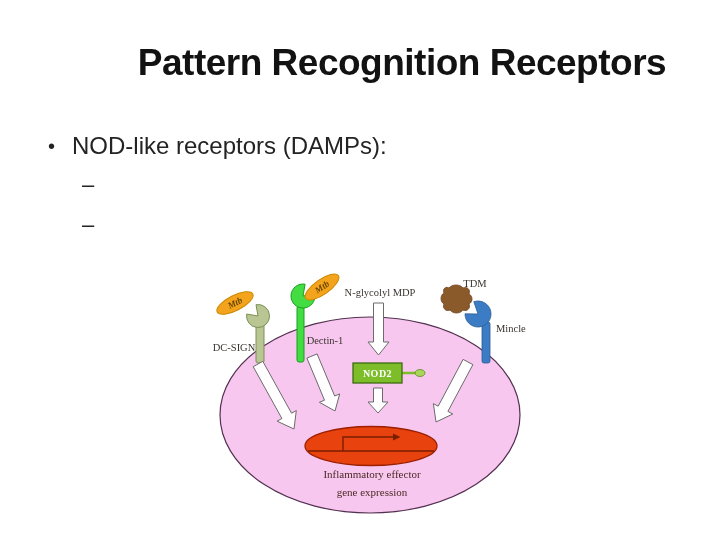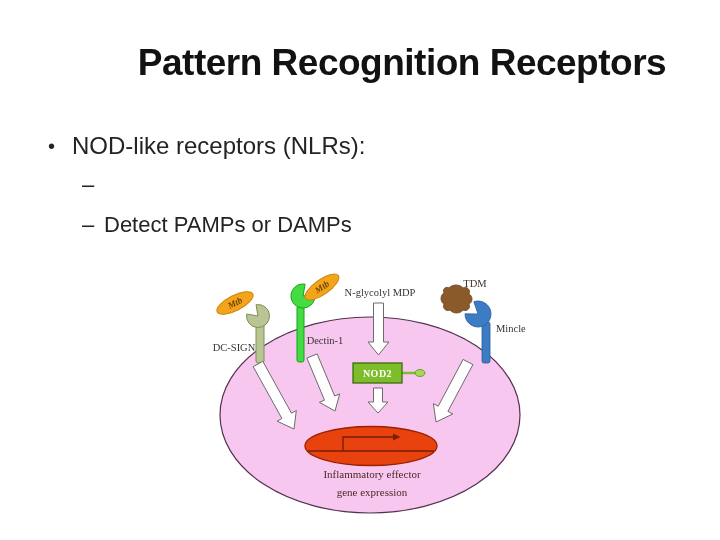"NOD-like receptors (NLRs):" span { text: NLRs -> DAMPs }
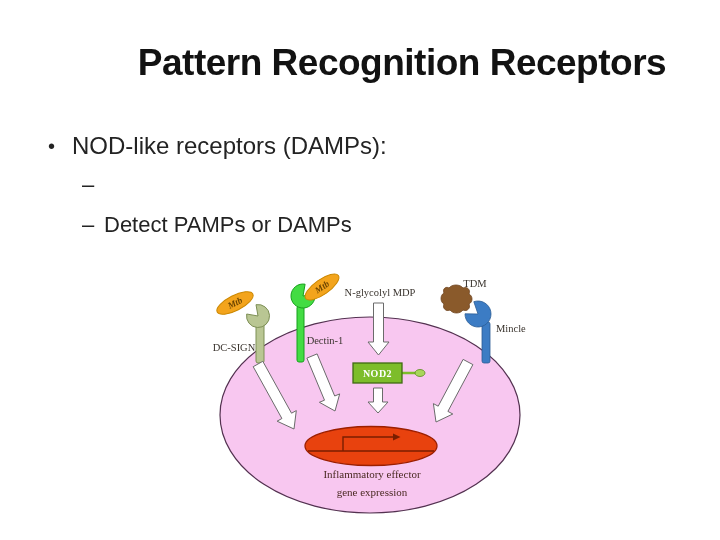"Detect PAMPs or DAMPs" span { html: <span>Detect PAMPs or DAMPs</span> -> none }
